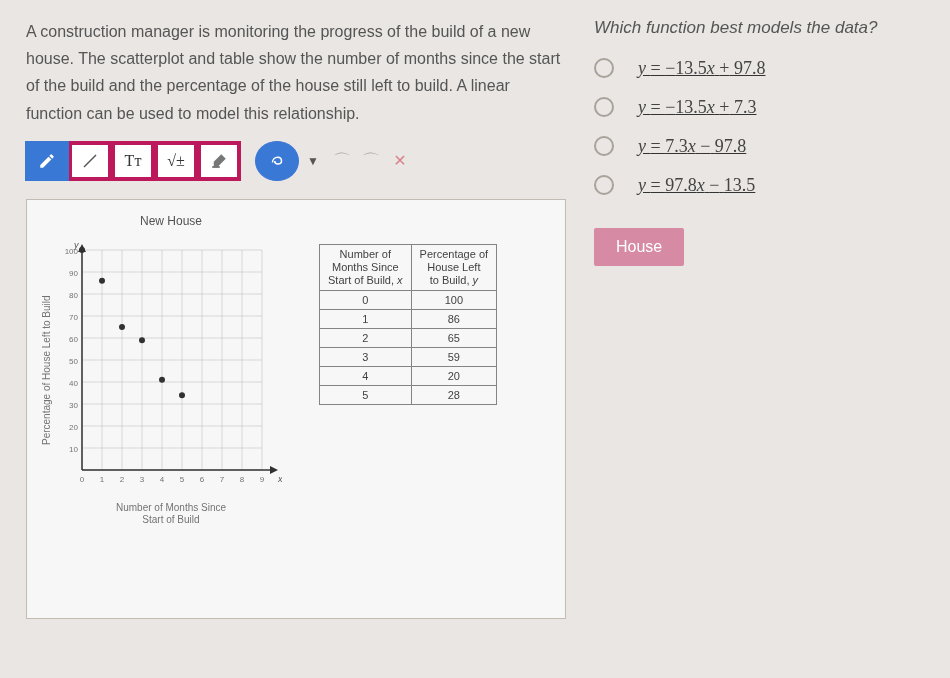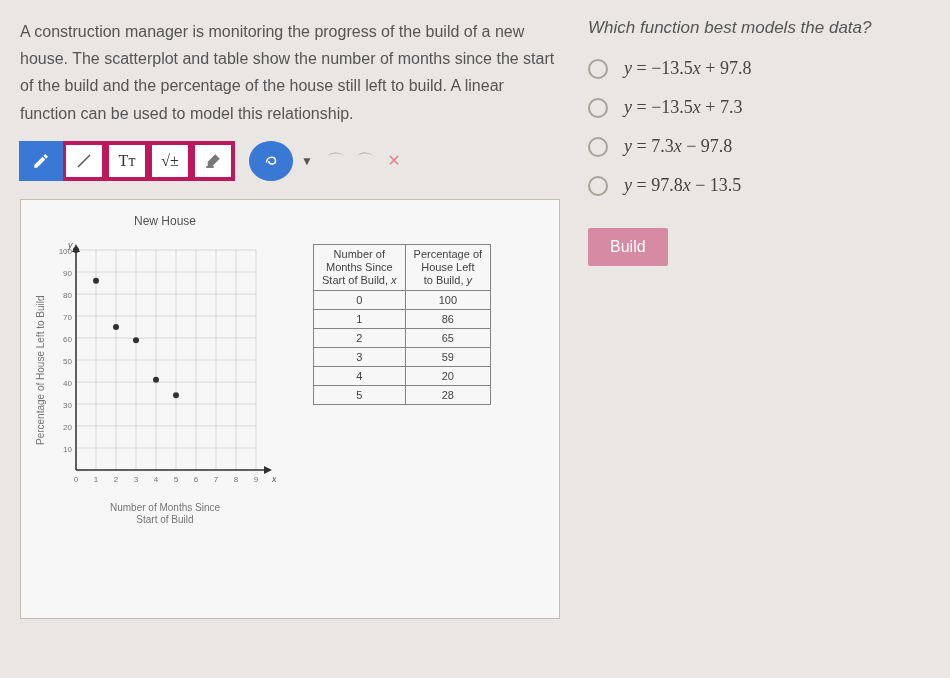"A construction manager is monitoring" .container { padding: 18px 20px -> 18px 26px }
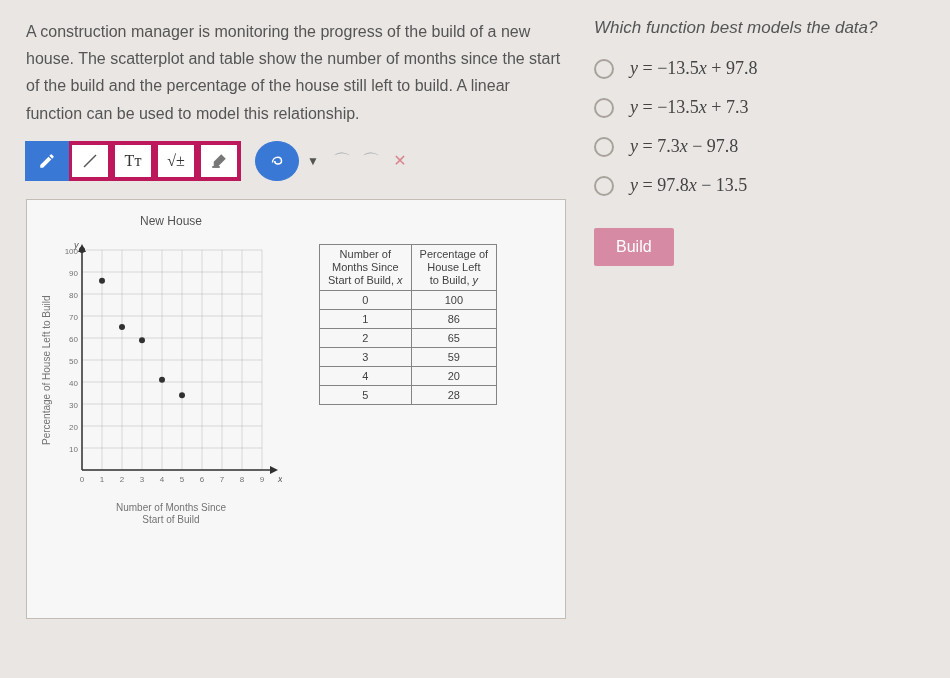"y = −13.5x + 97.8" .option { align-items: center -> flex-start; gap: 16px -> 24px; text-decoration: none -> underline }
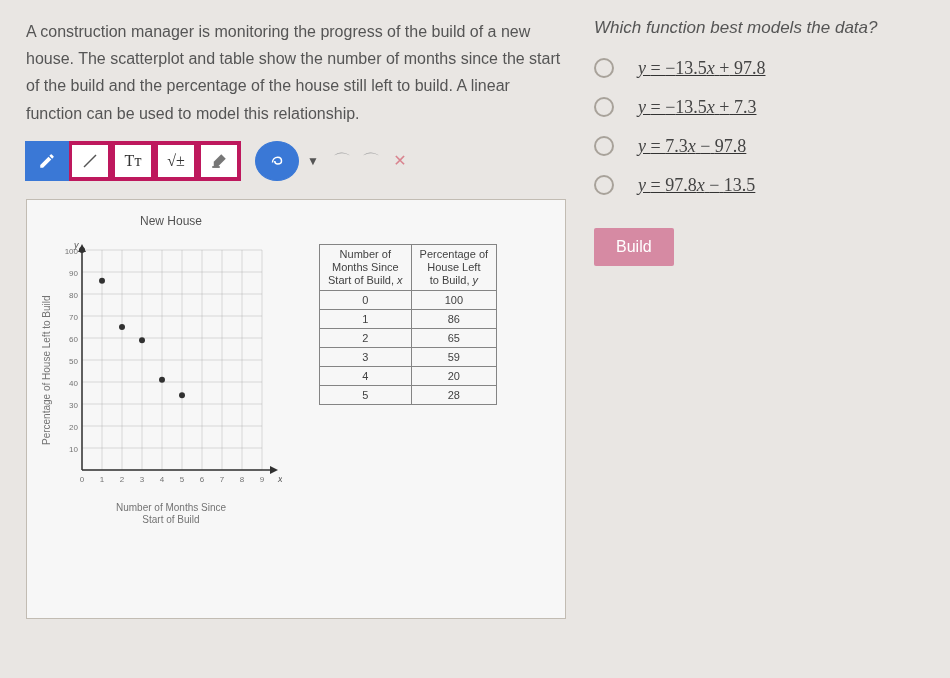"Build" button.submit-btn { text: Build -> House }
